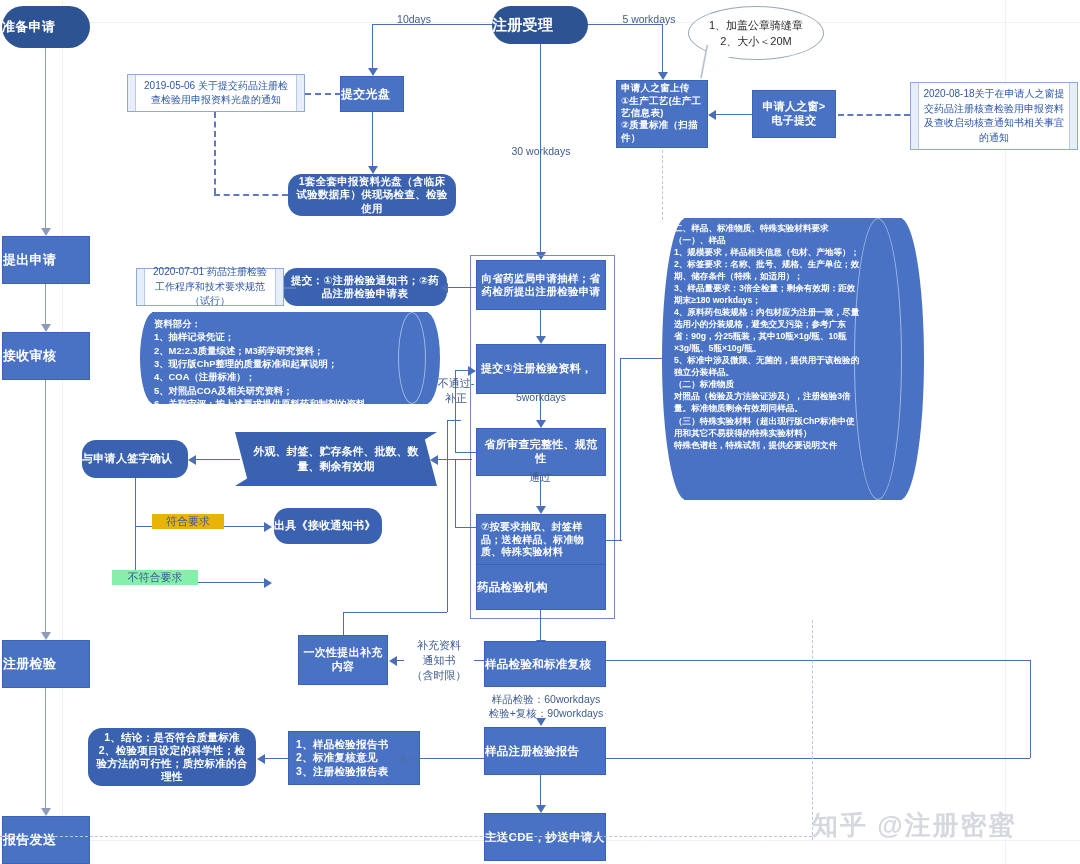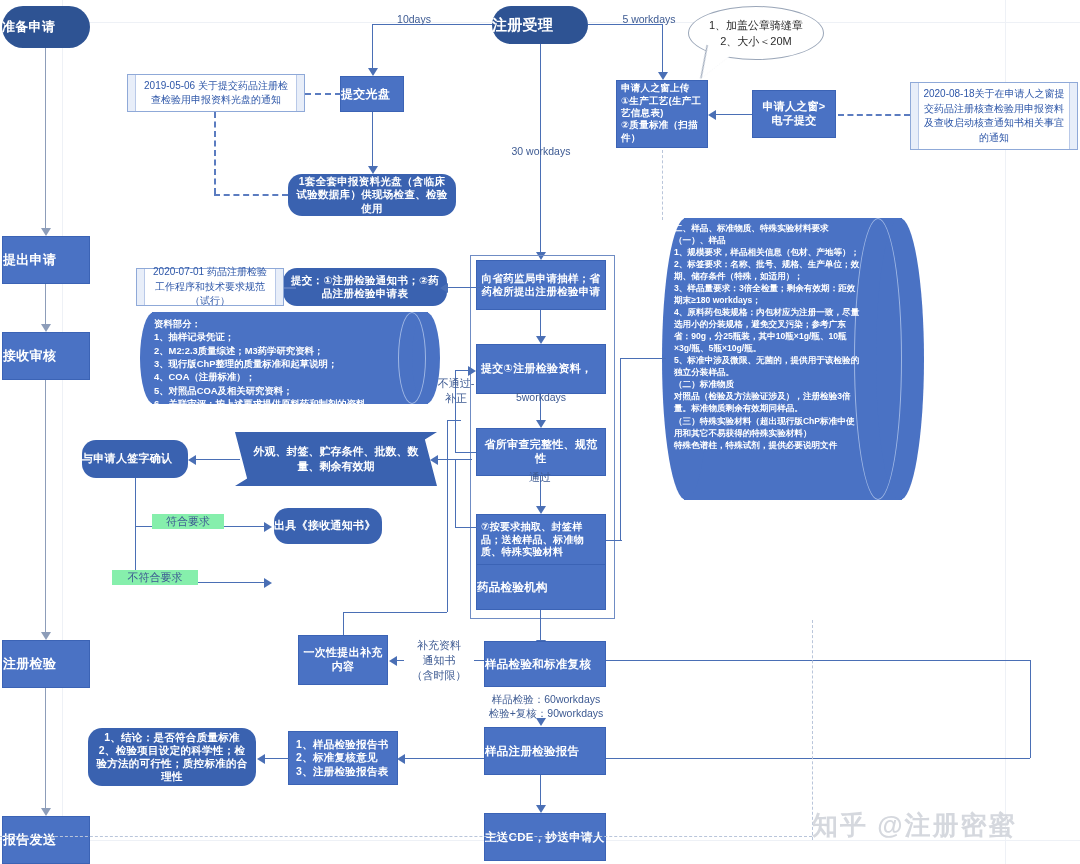"符合要求" div.elabel { background: #86efac -> #eab308 }
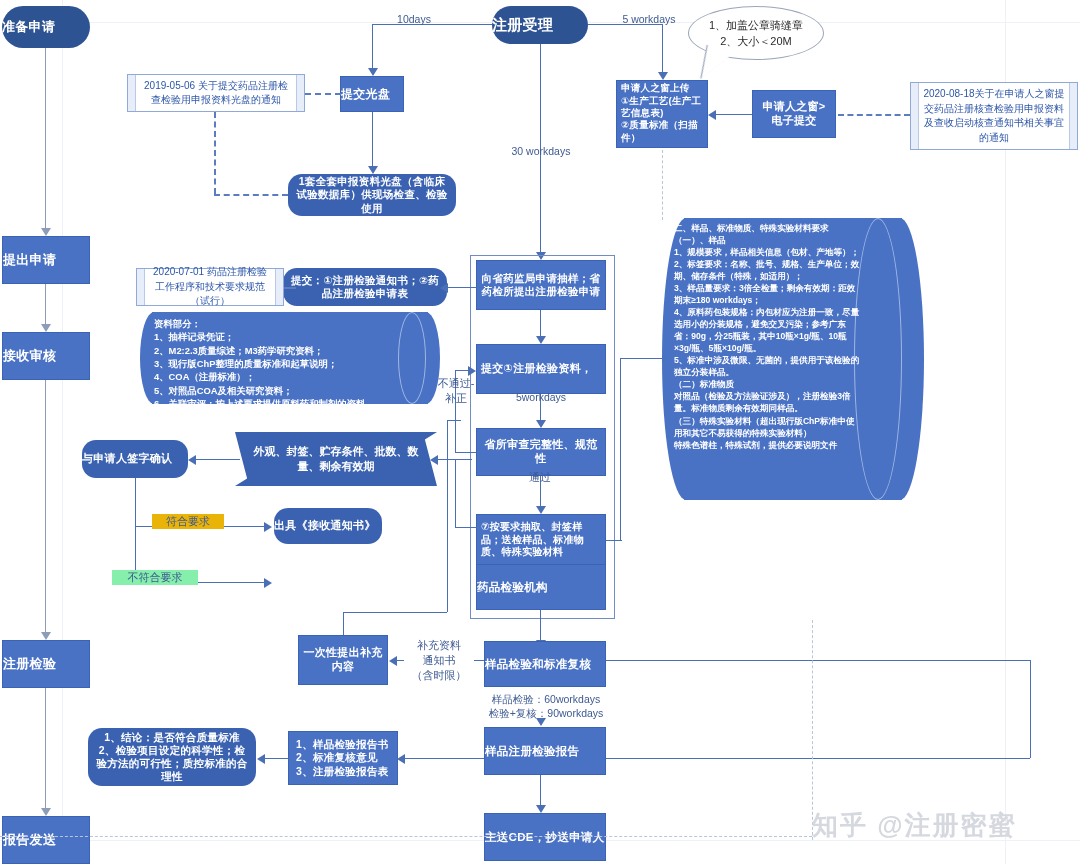"1、样品检验报告书" div.node { width: 110px -> 132px }
